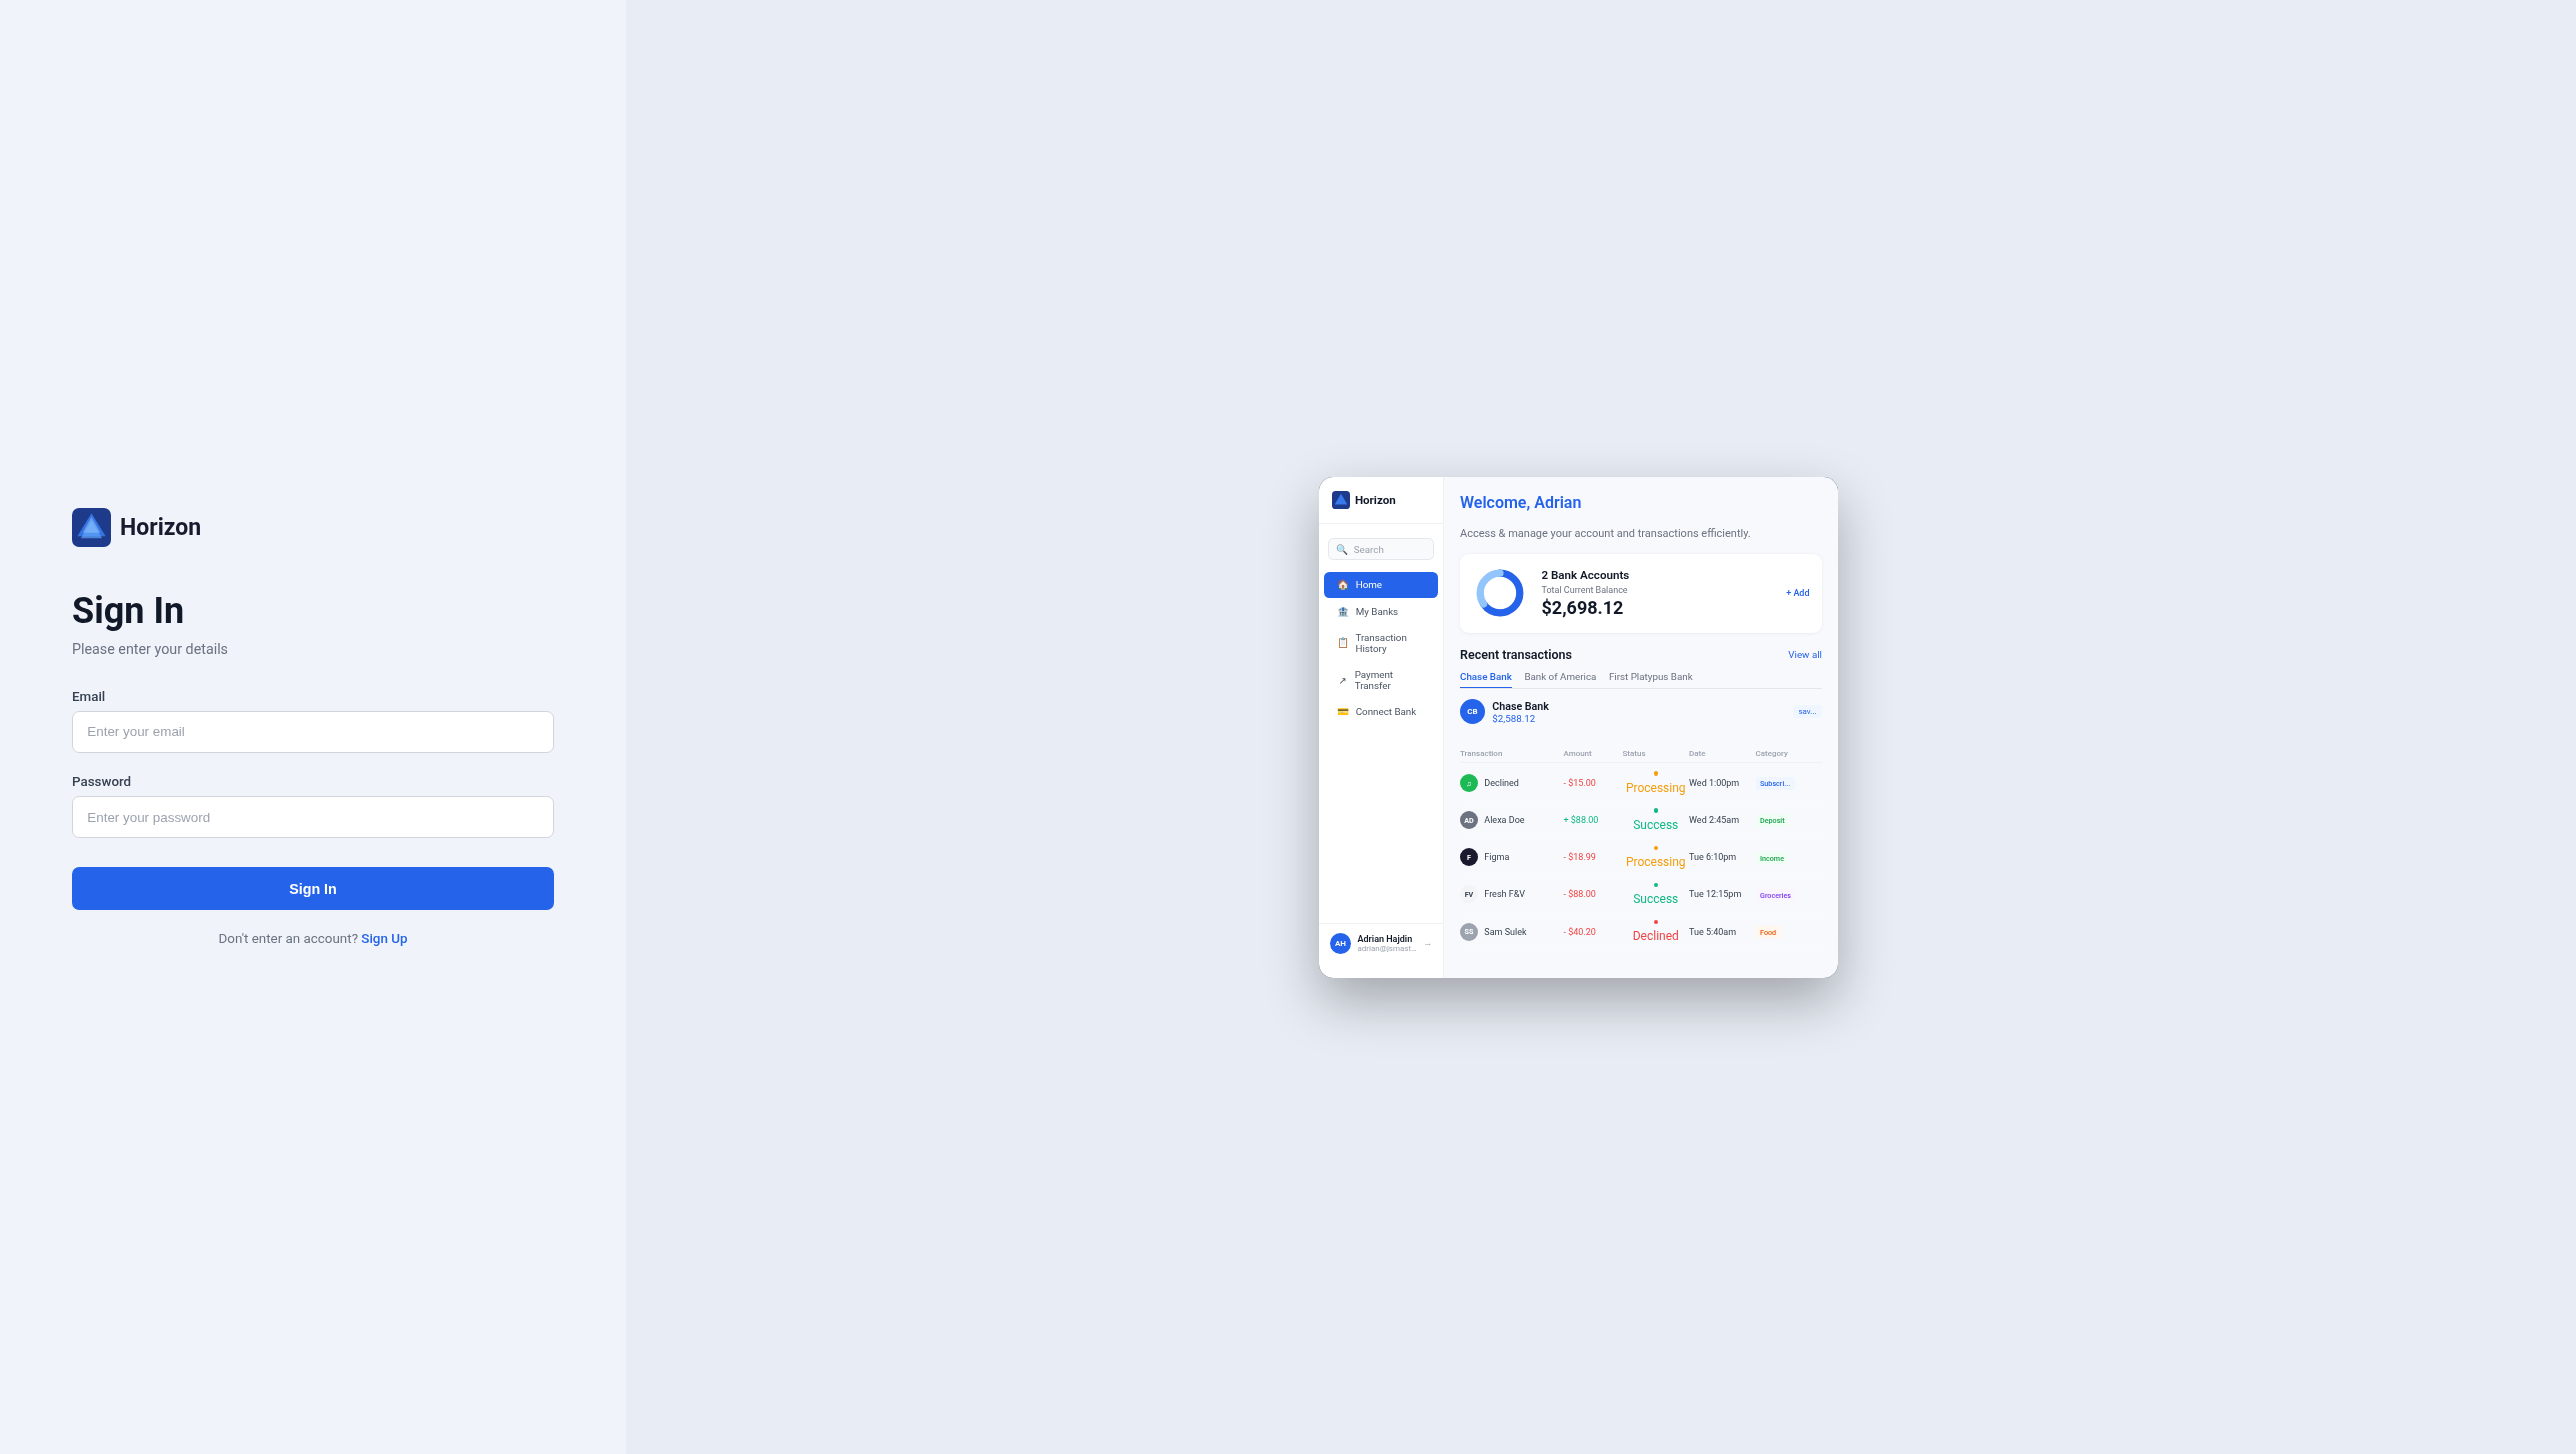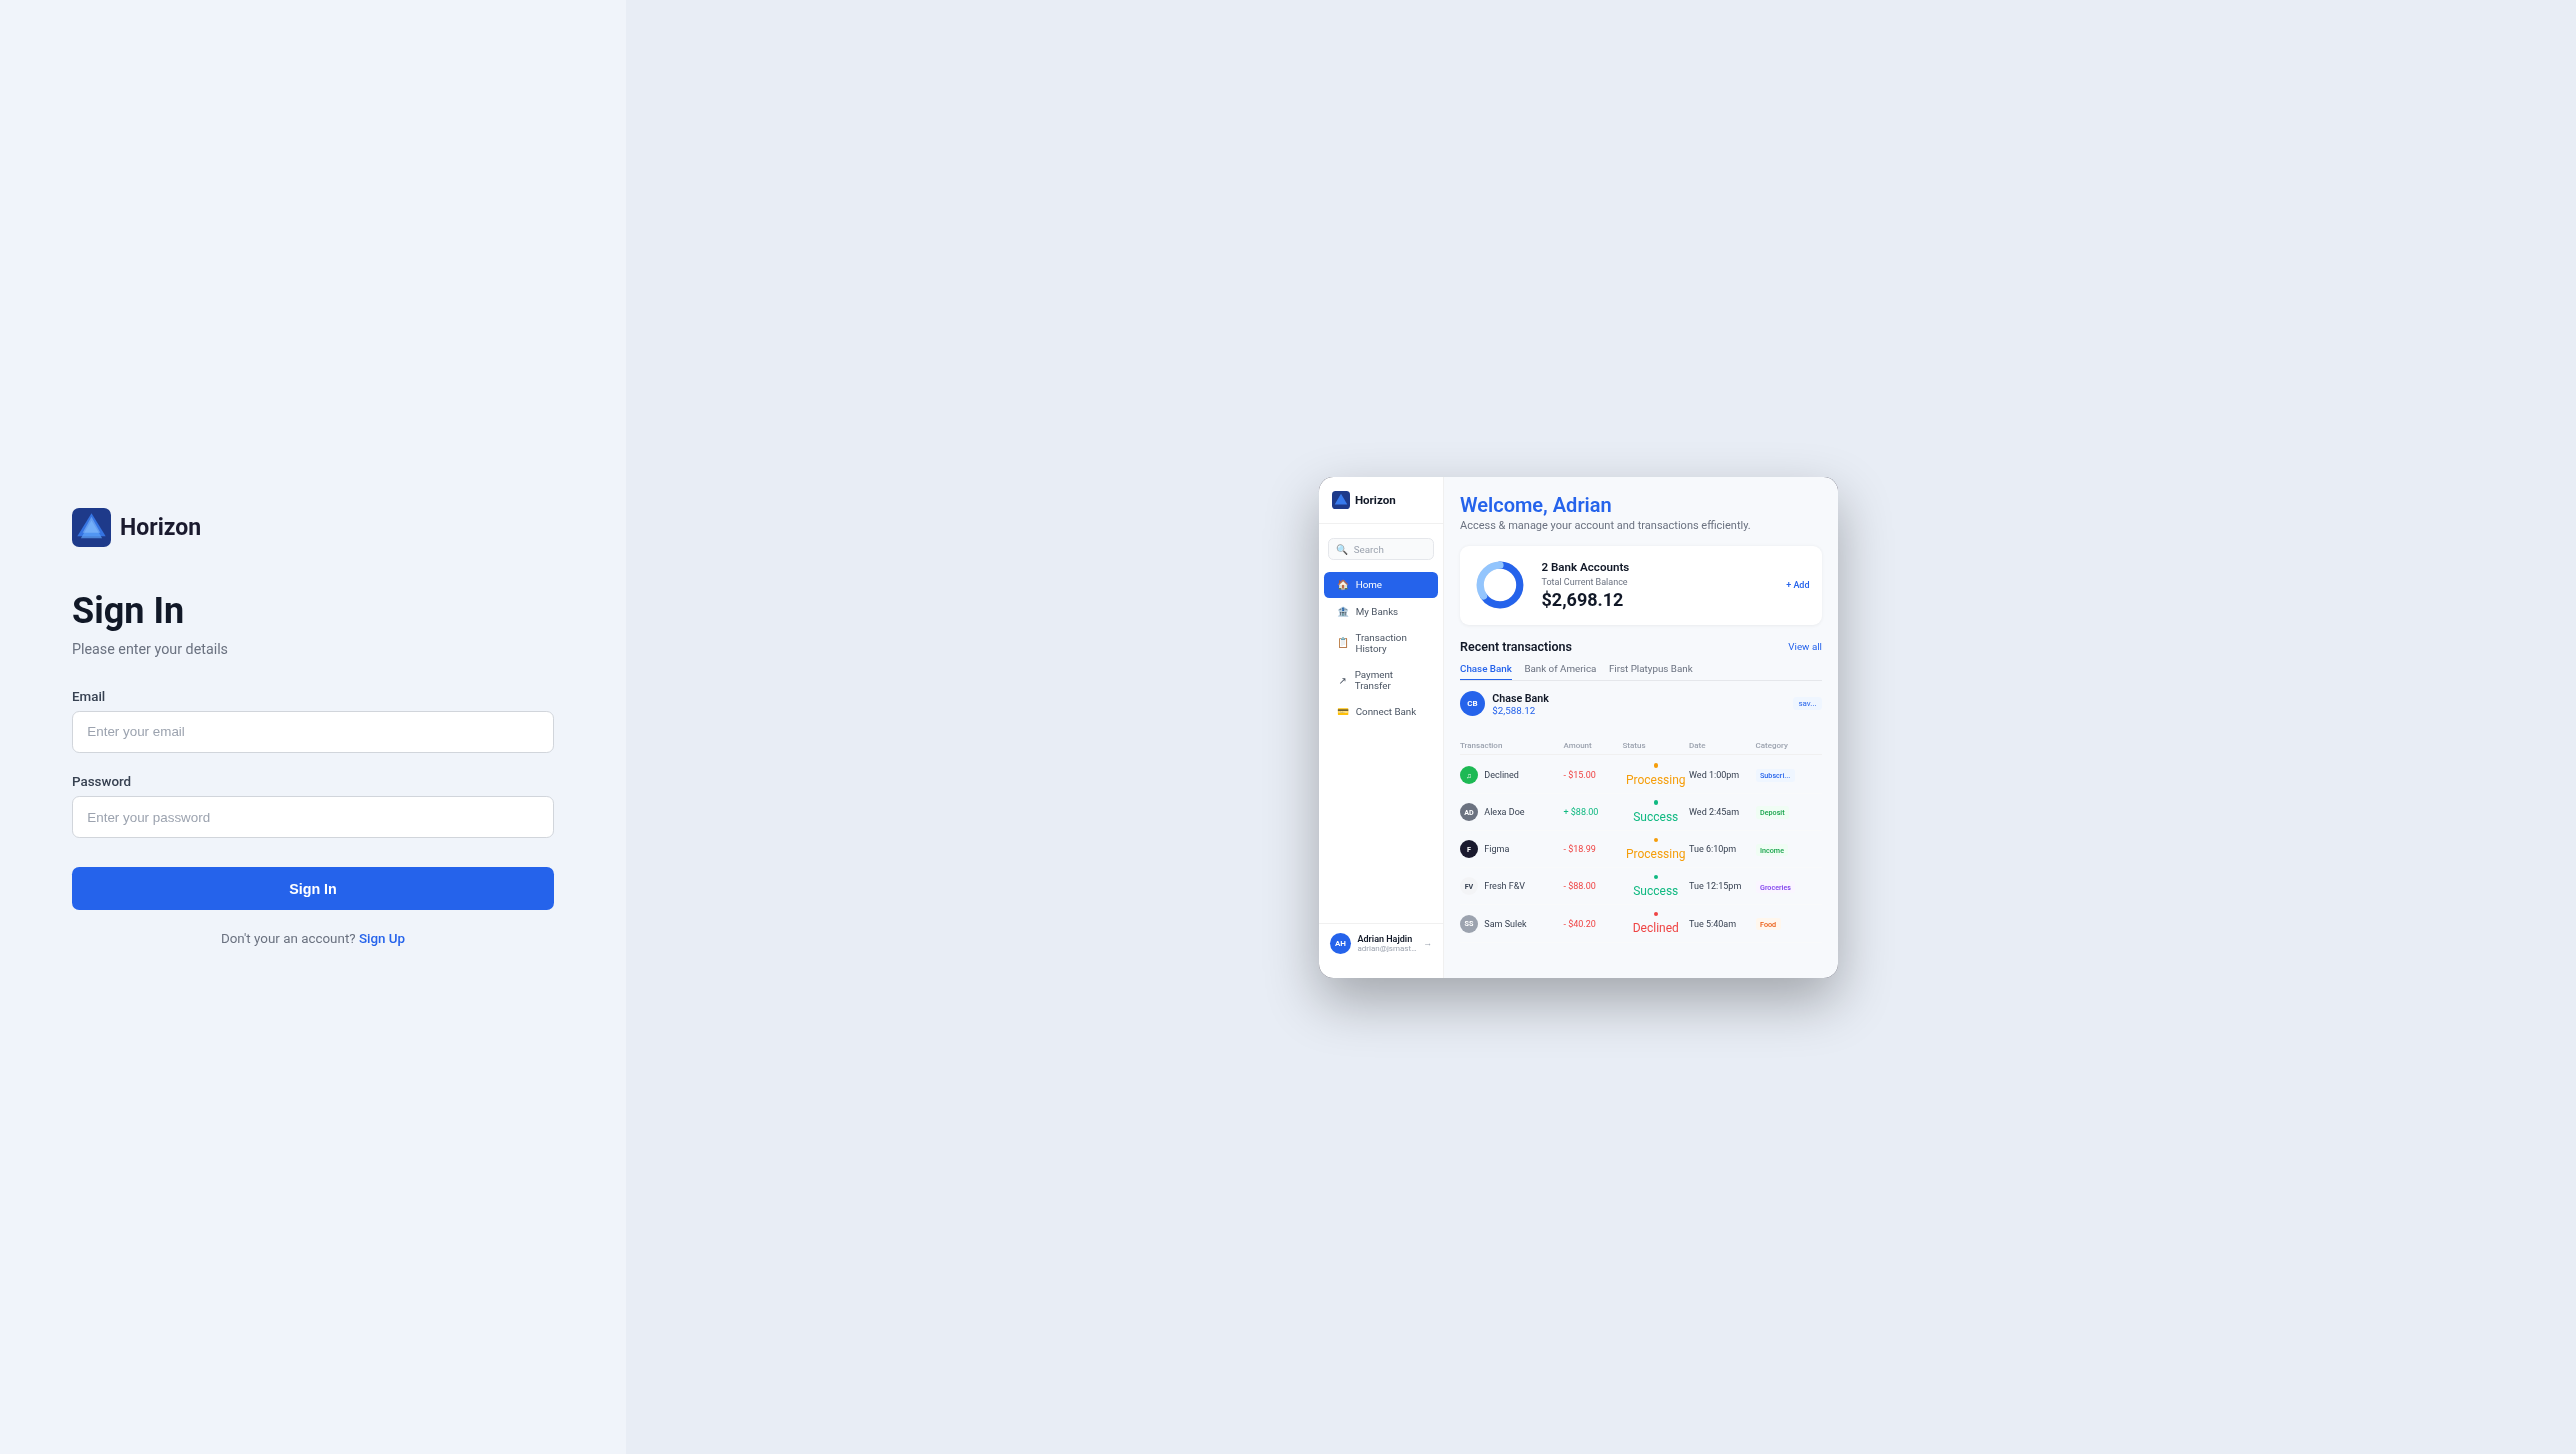"Welcome, Adrian" .welcome-title { font-size: 20px -> 16px; margin-bottom: 2px -> 15px }
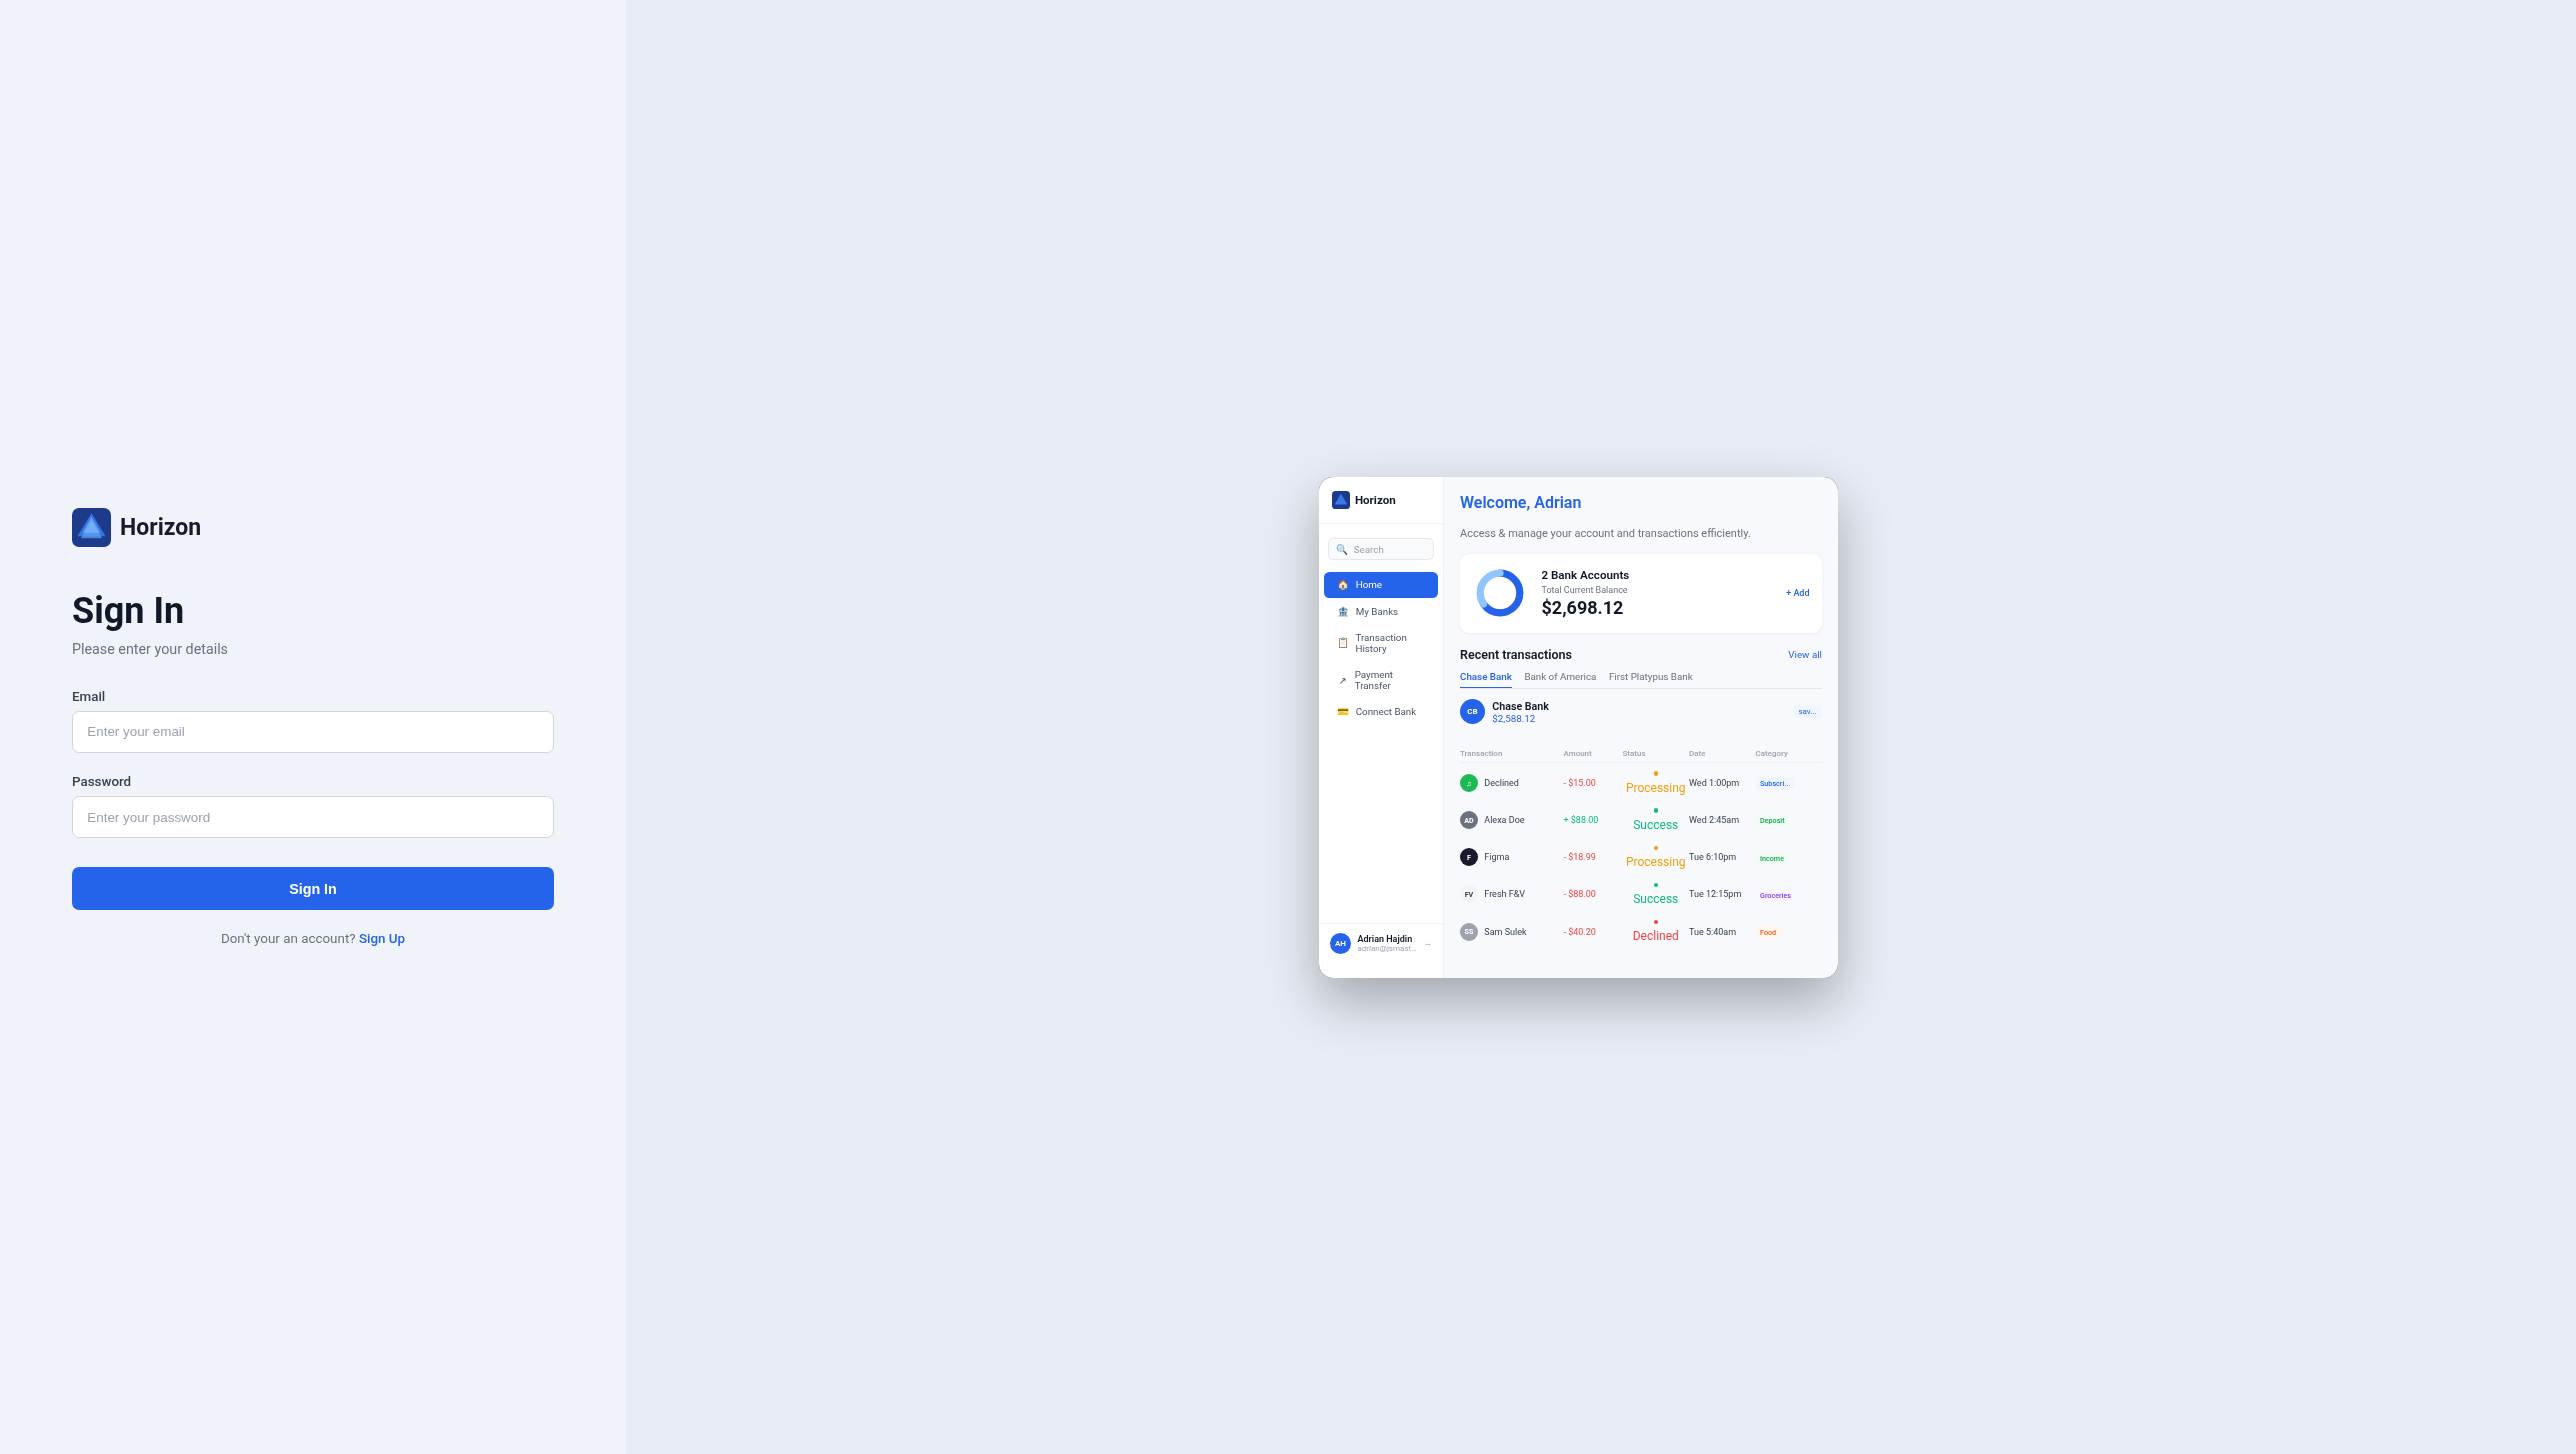"Don't your an account?" span { text: your -> enter }
